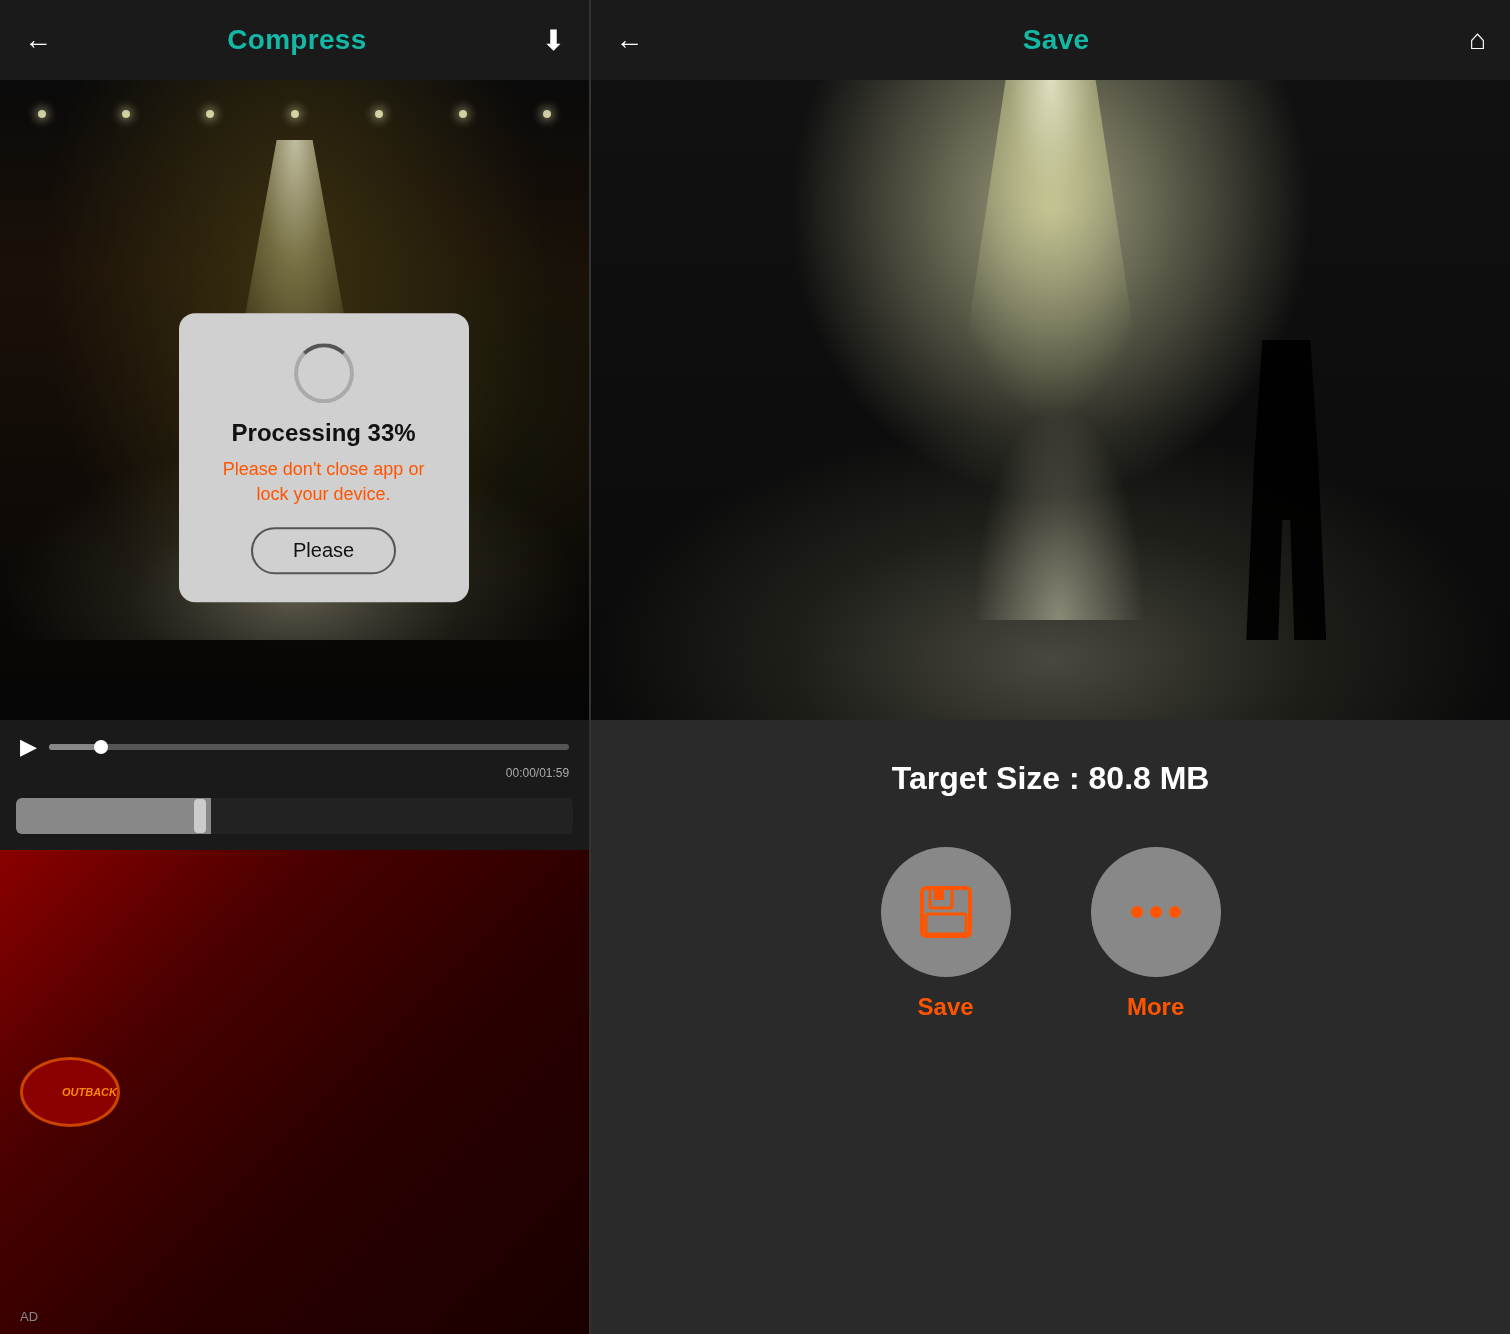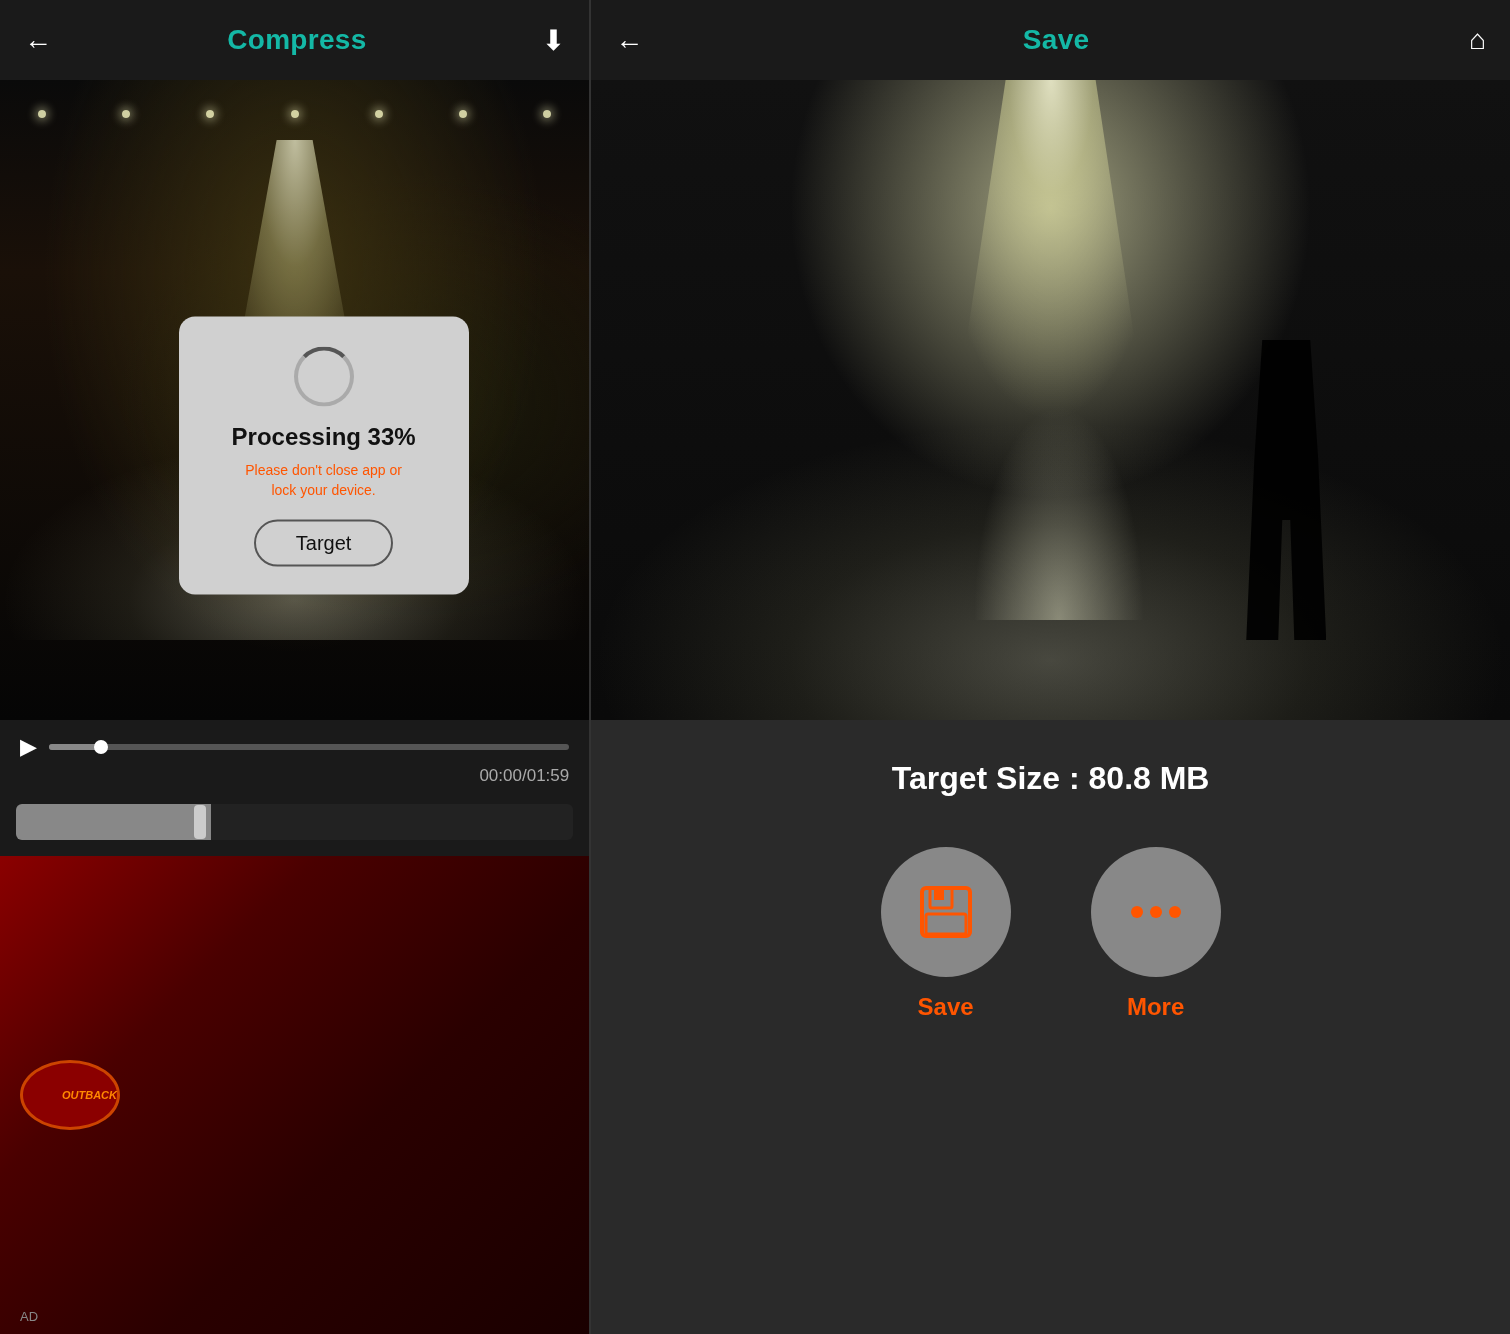"Please don't close app or" .processing-warning { font-size: 14px -> 18px }
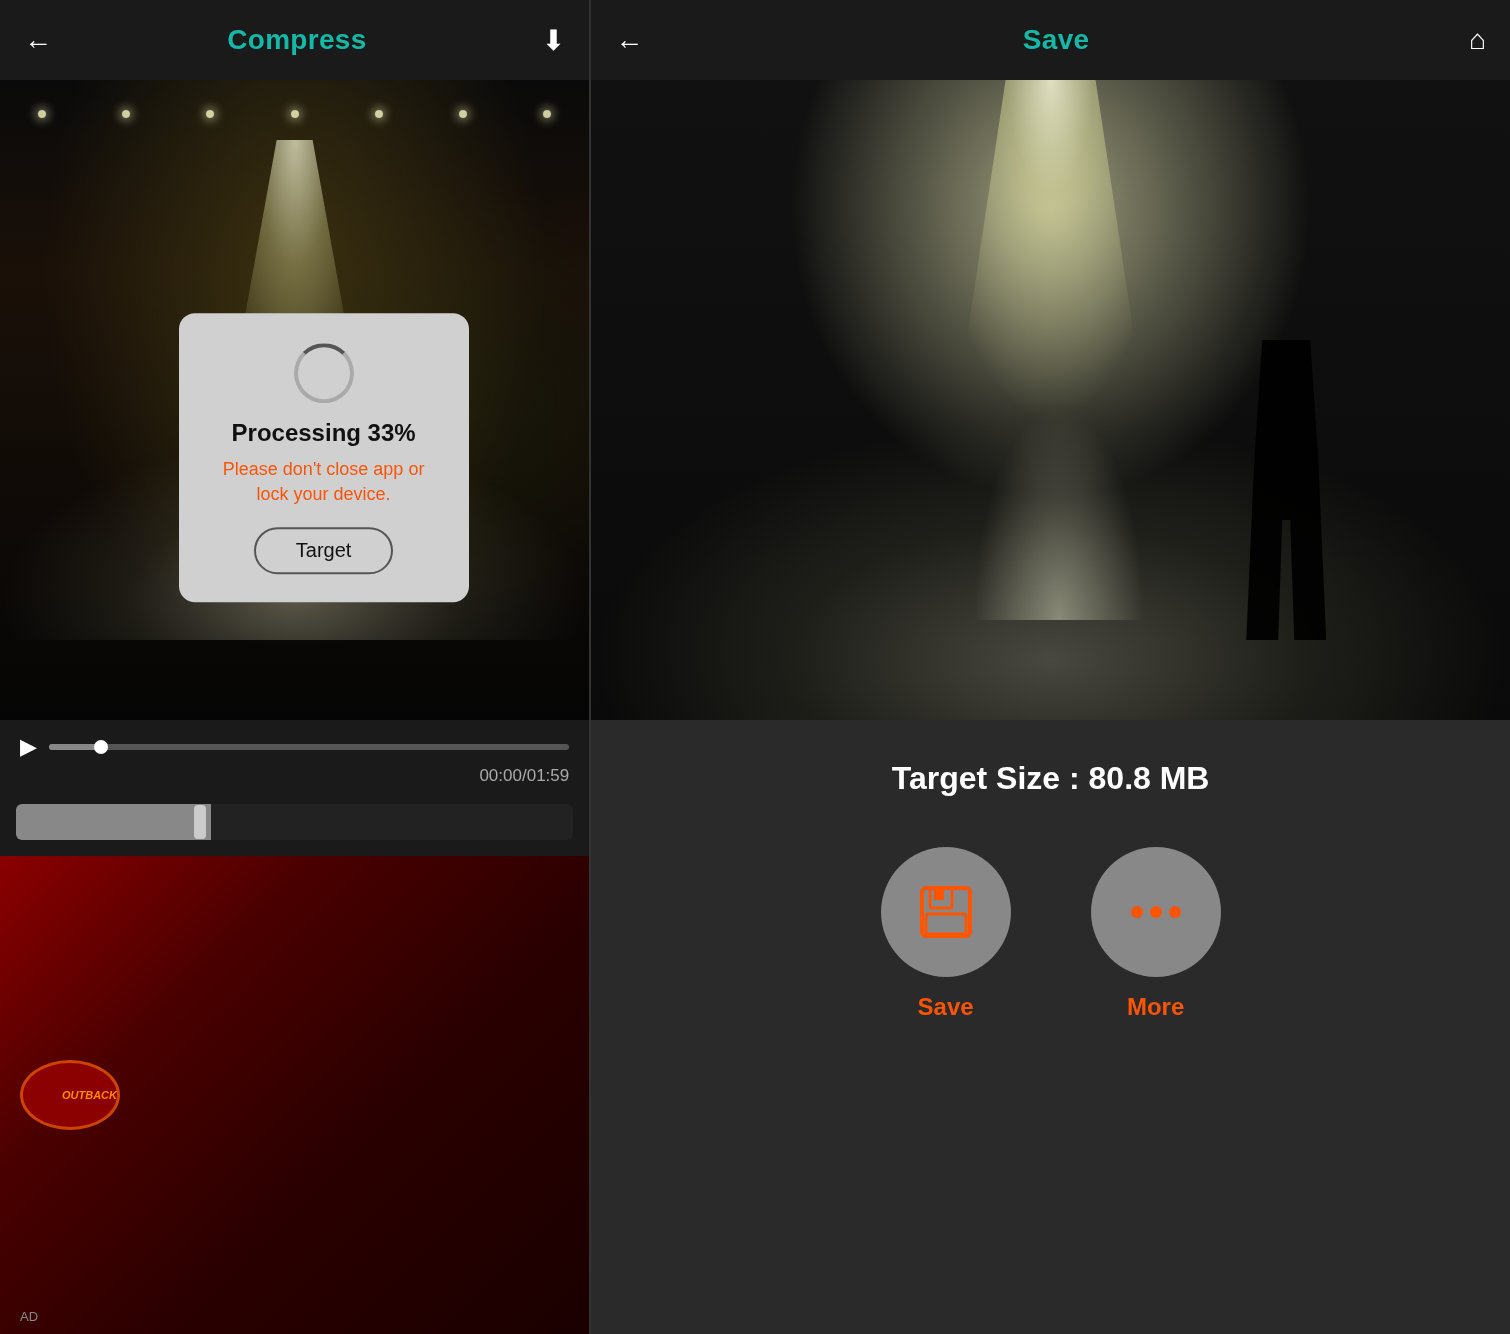"Target" button.cancel-btn { text: Target -> Please }
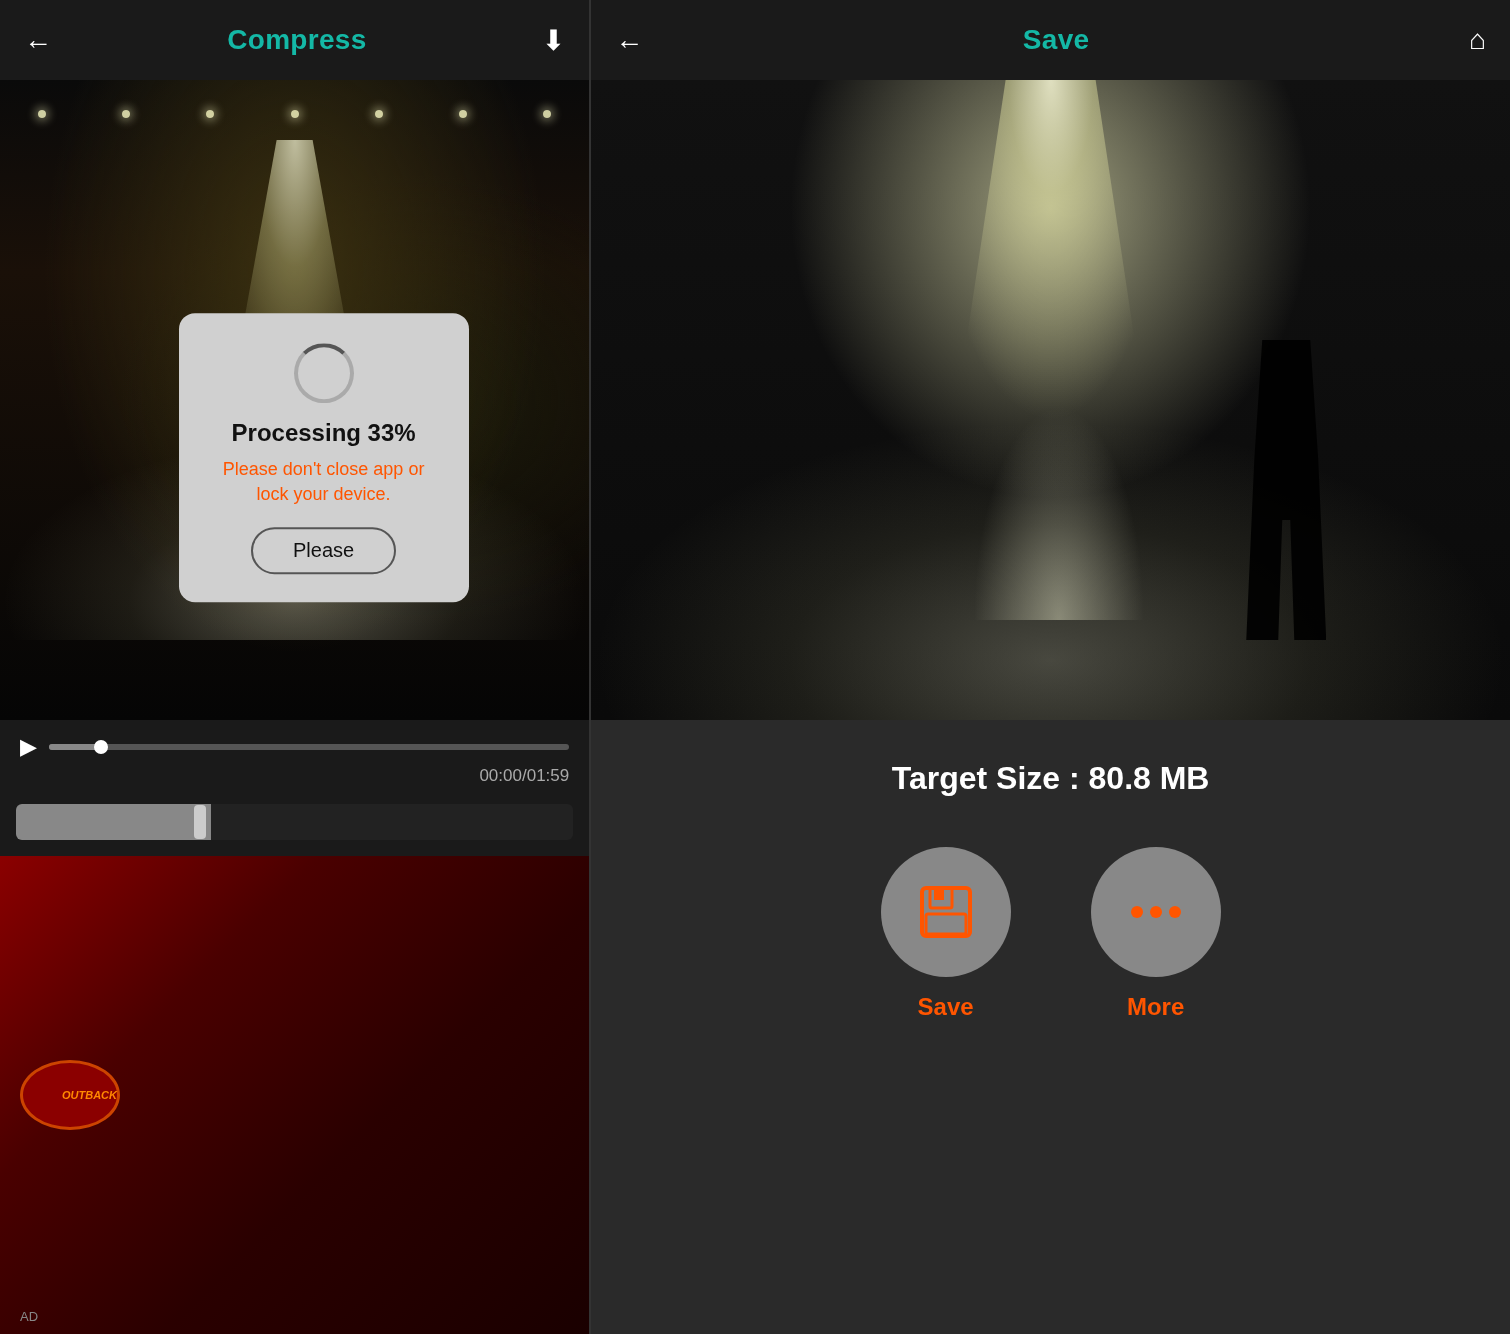"00:00/01:59" .time-display { font-size: 17px -> 12px }
